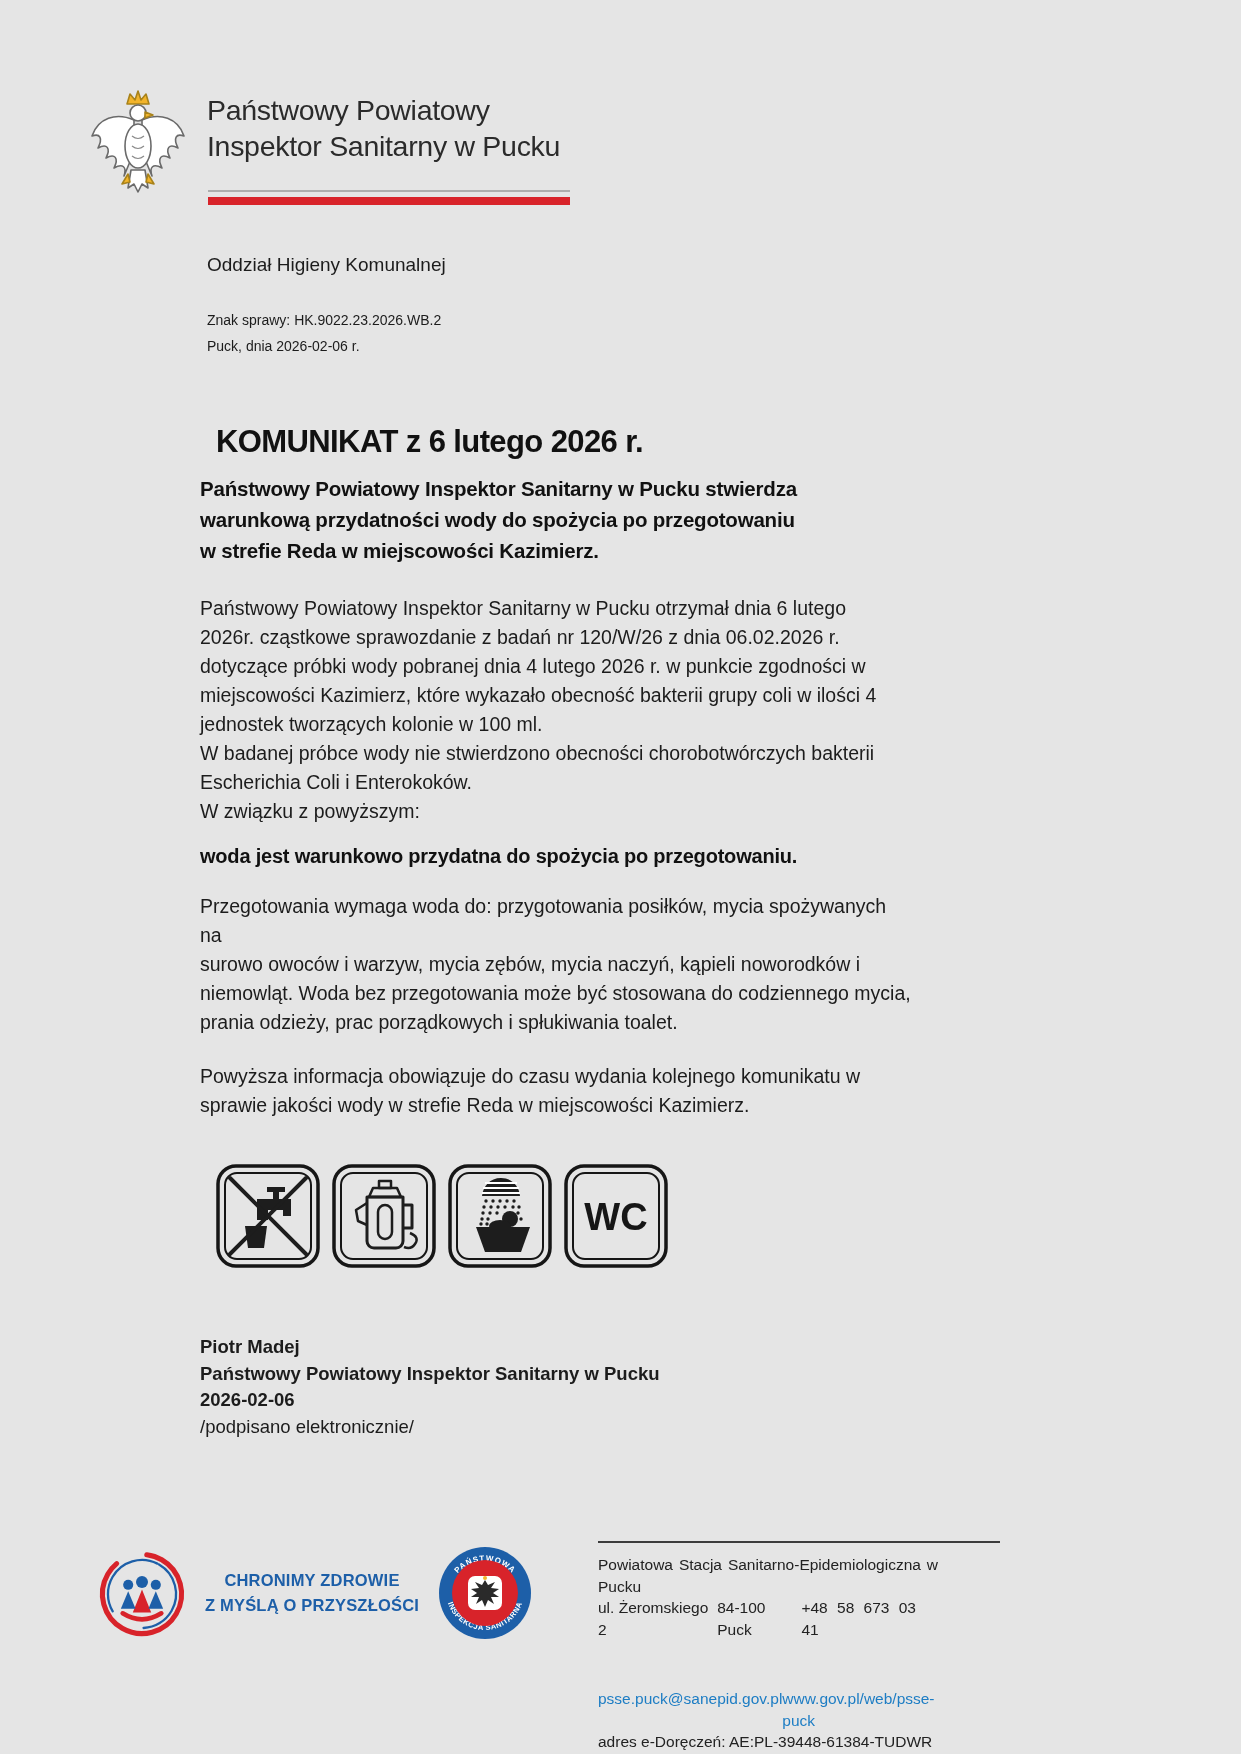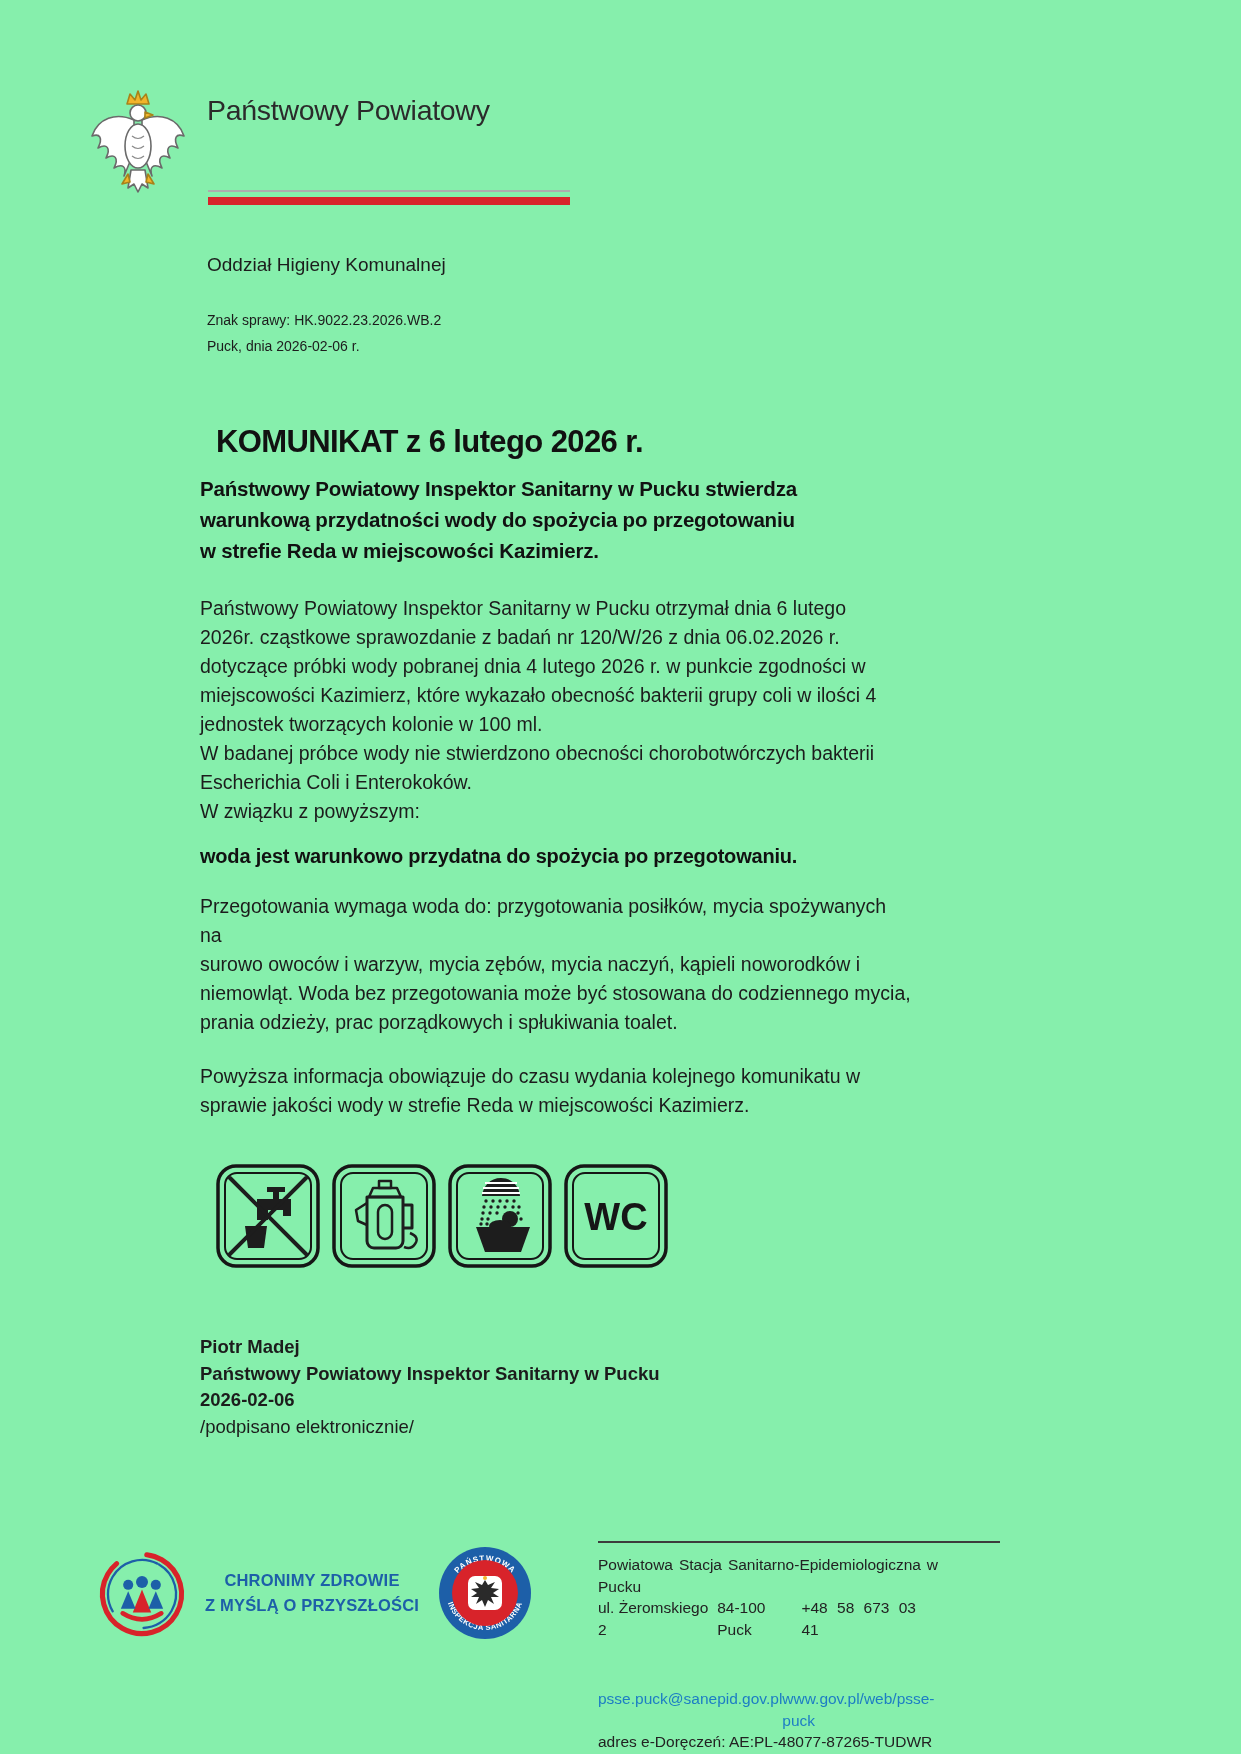"Państwowy Powiatowy" .page { background: #86efac -> #e5e5e5 }
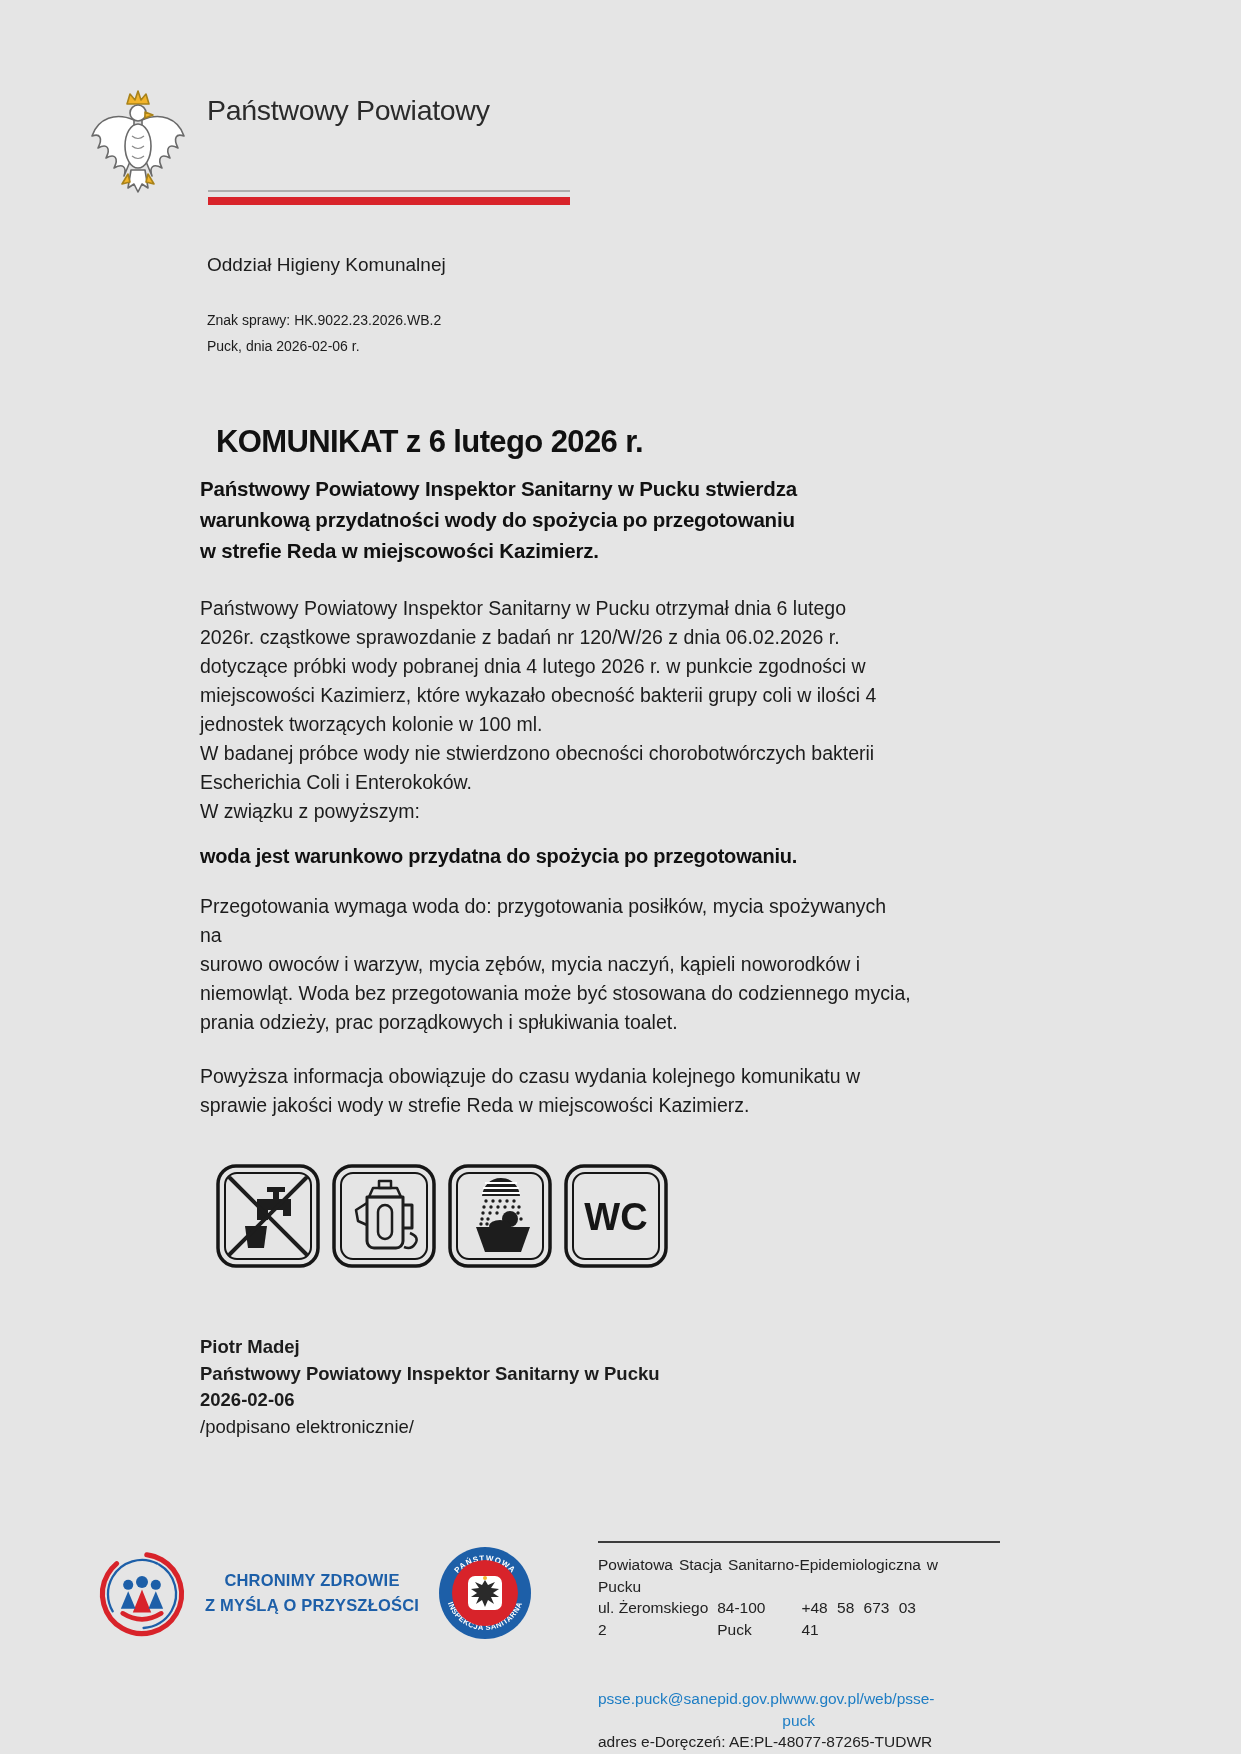"Inspektor Sanitarny w Pucku" div { html: none -> <div>Inspektor Sanitarny w Pucku</div> }
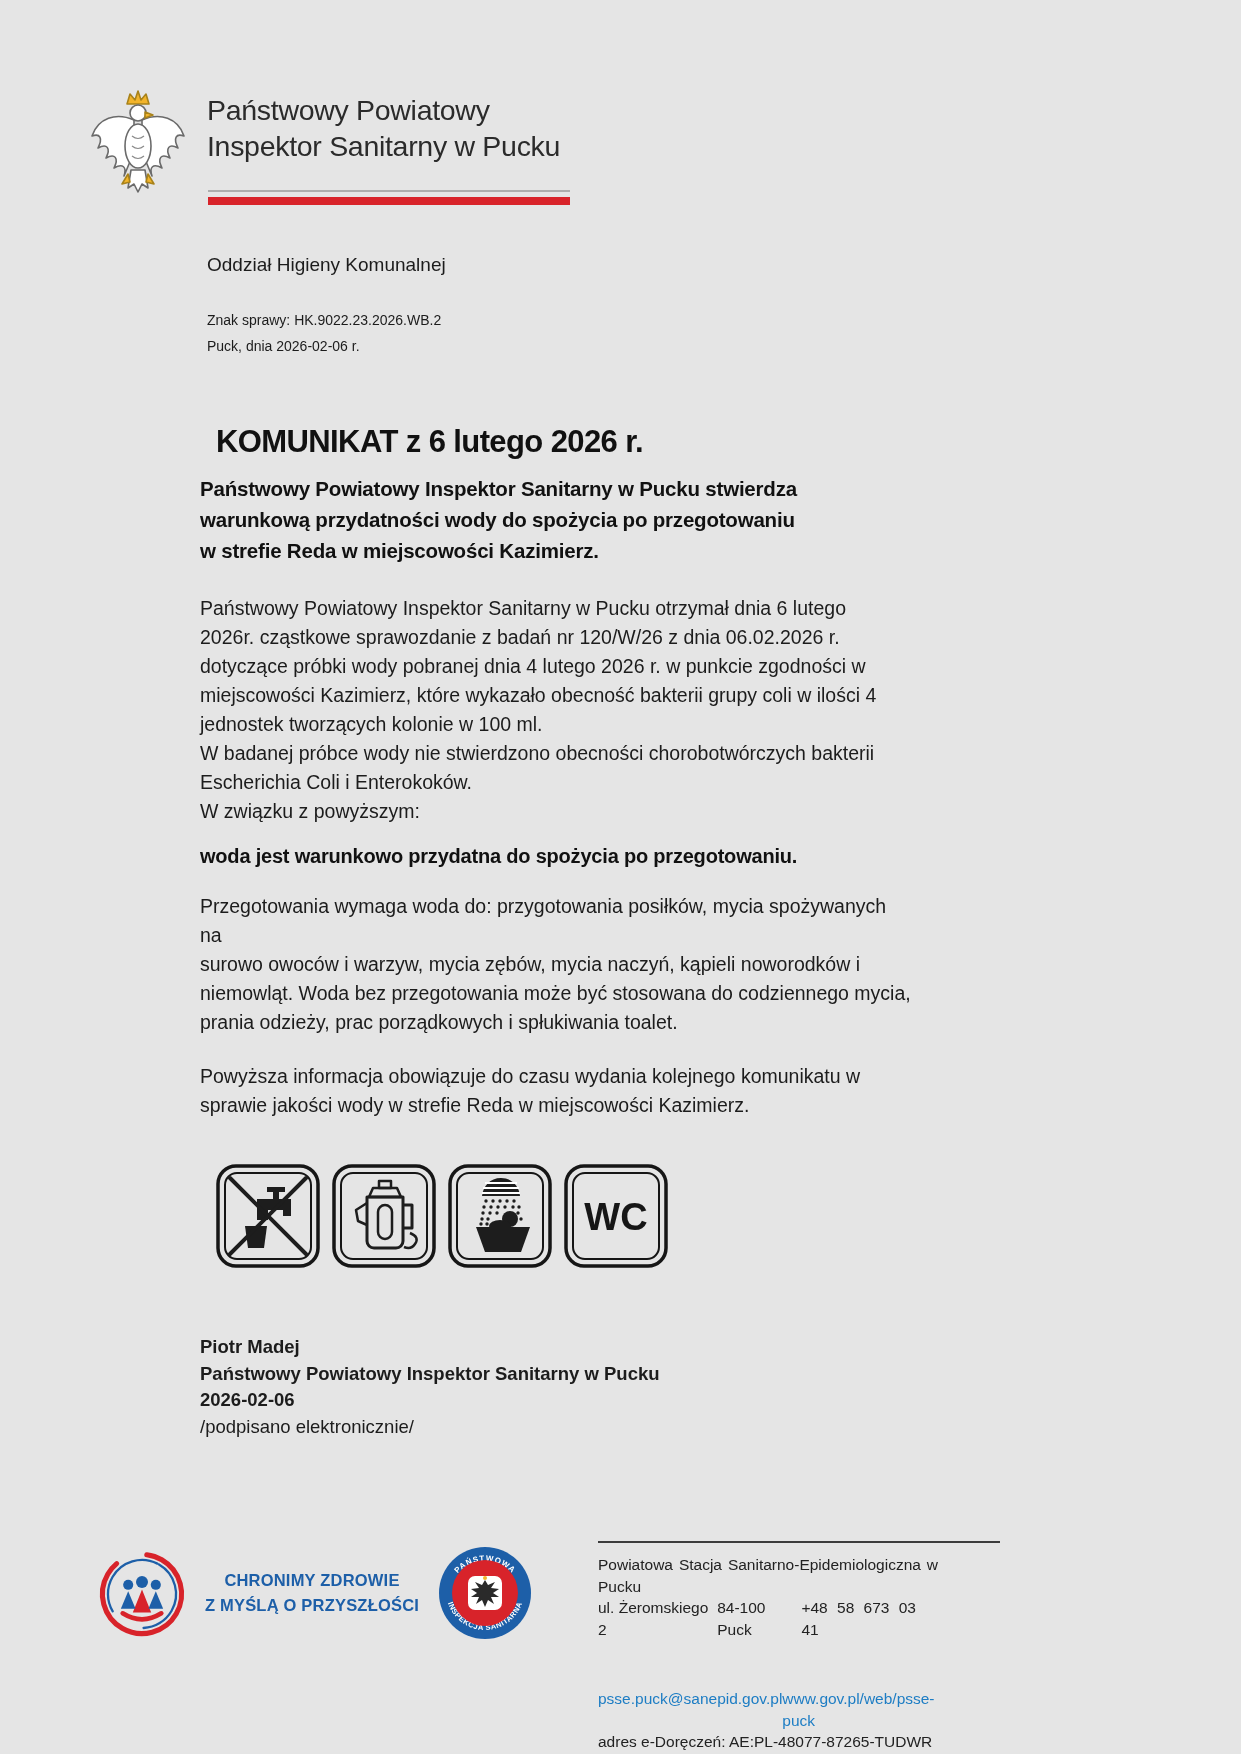"adres e-Doręczeń:" div { text: AE:PL-48077-87265-TUDWR -> AE:PL-39448-61384-TUDWR }
